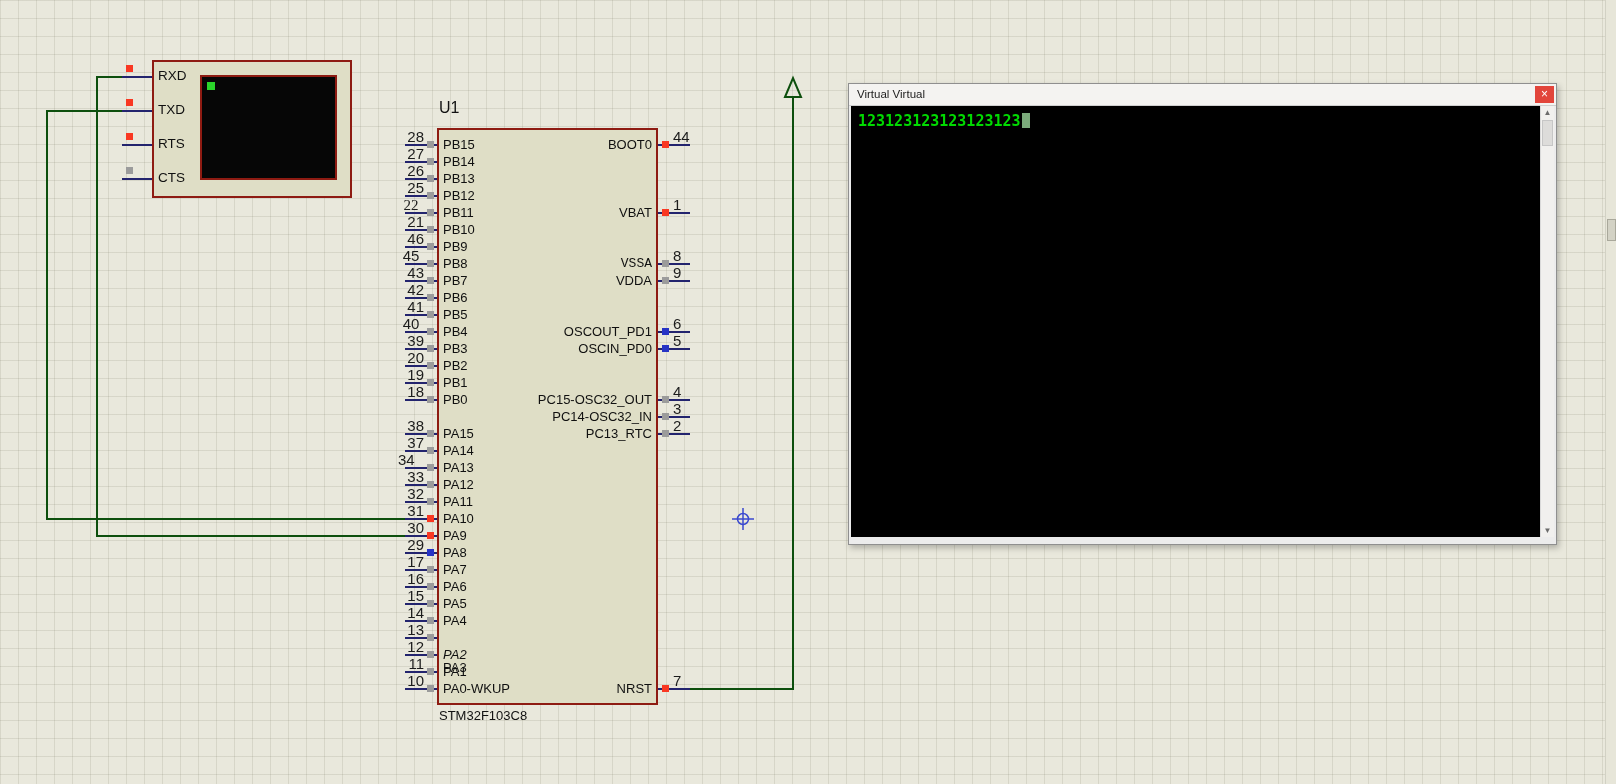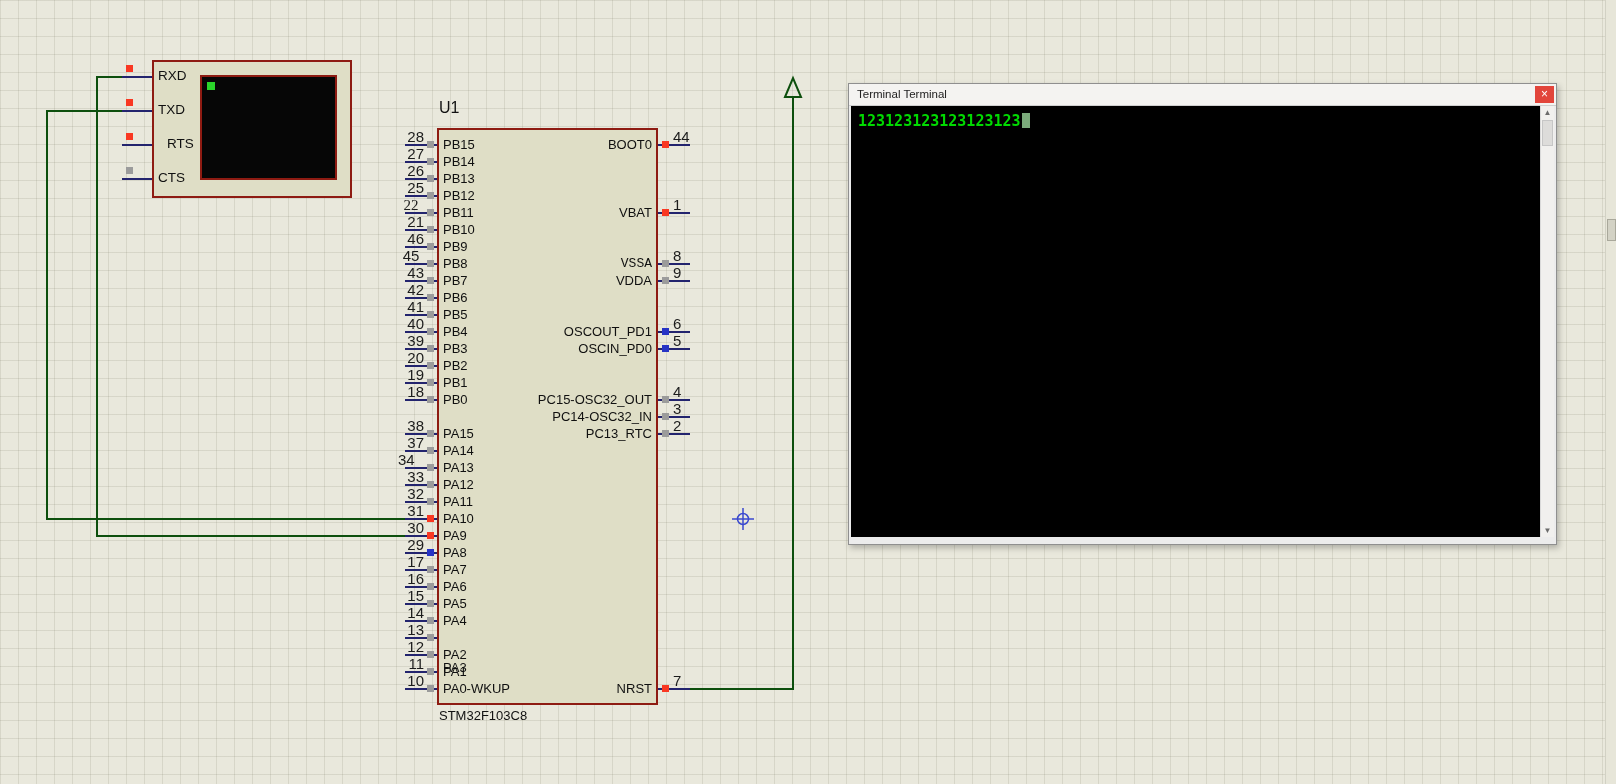"Terminal Terminal" span.ttl { text: Terminal Terminal -> Virtual Virtual }
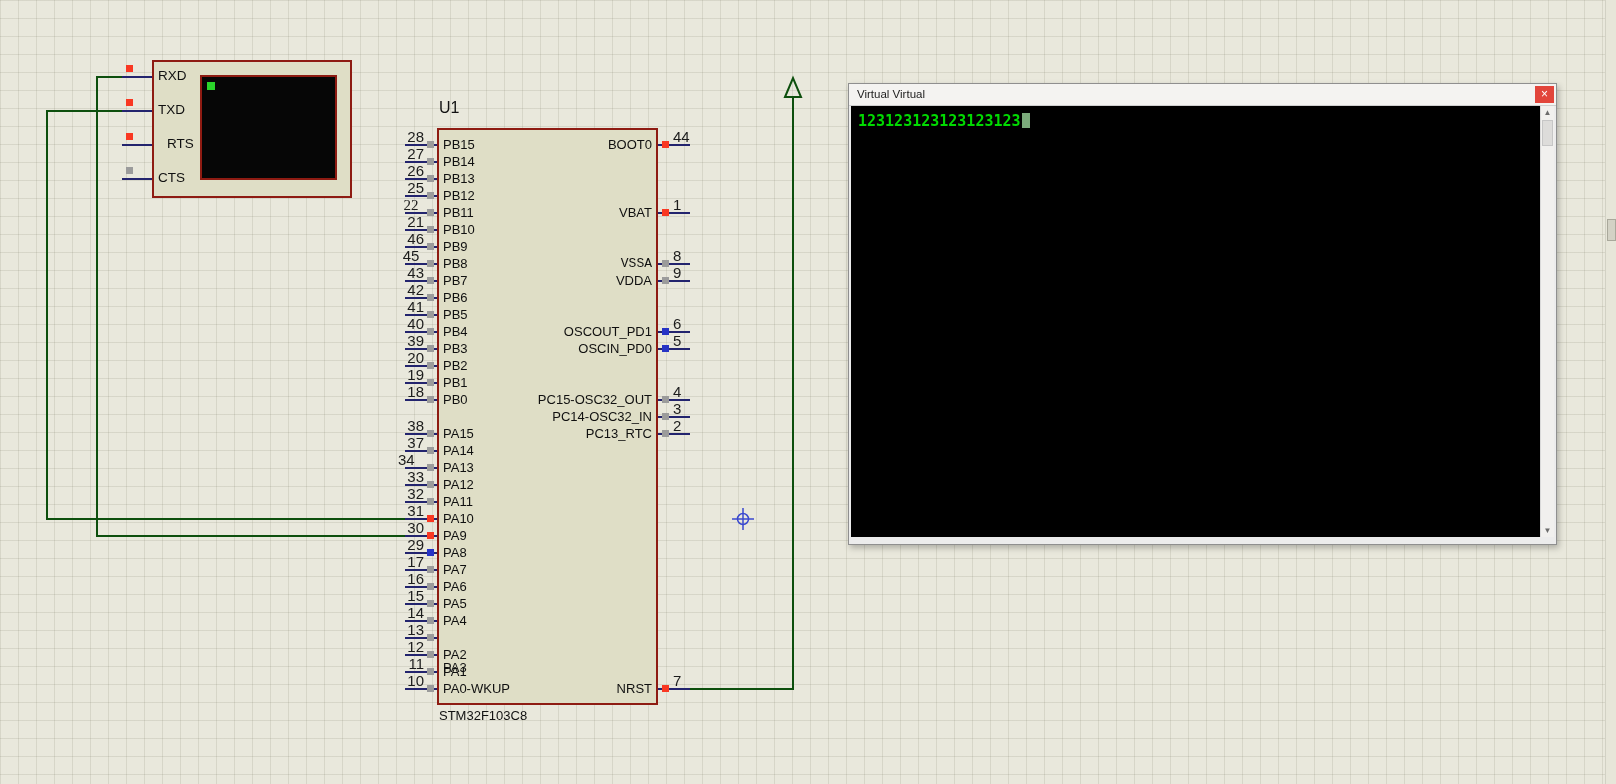"RTS" div.pin-name { margin-left: 9px -> none }
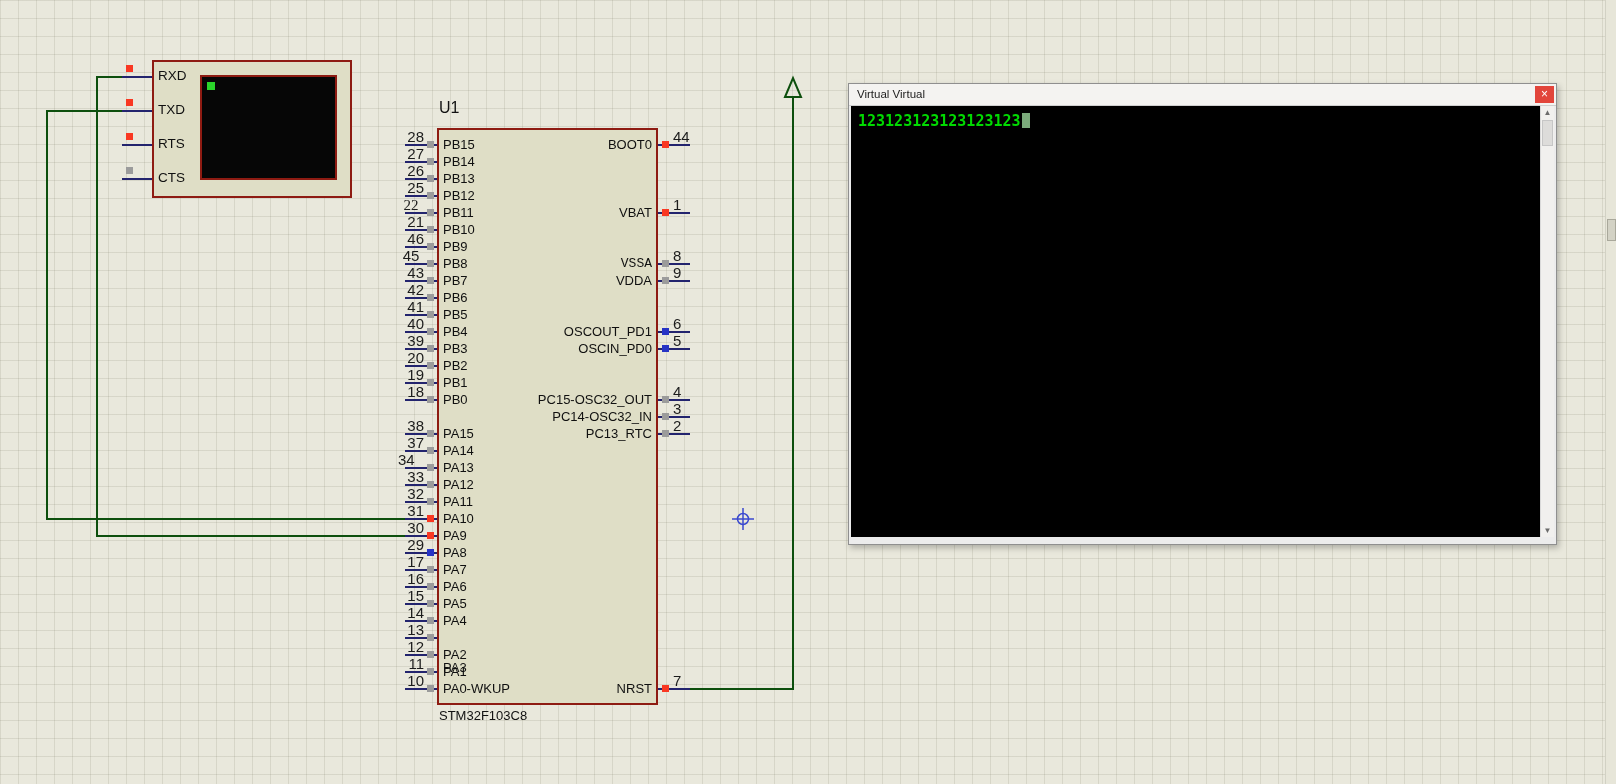"40" div.pin-num { text-align: right -> center }
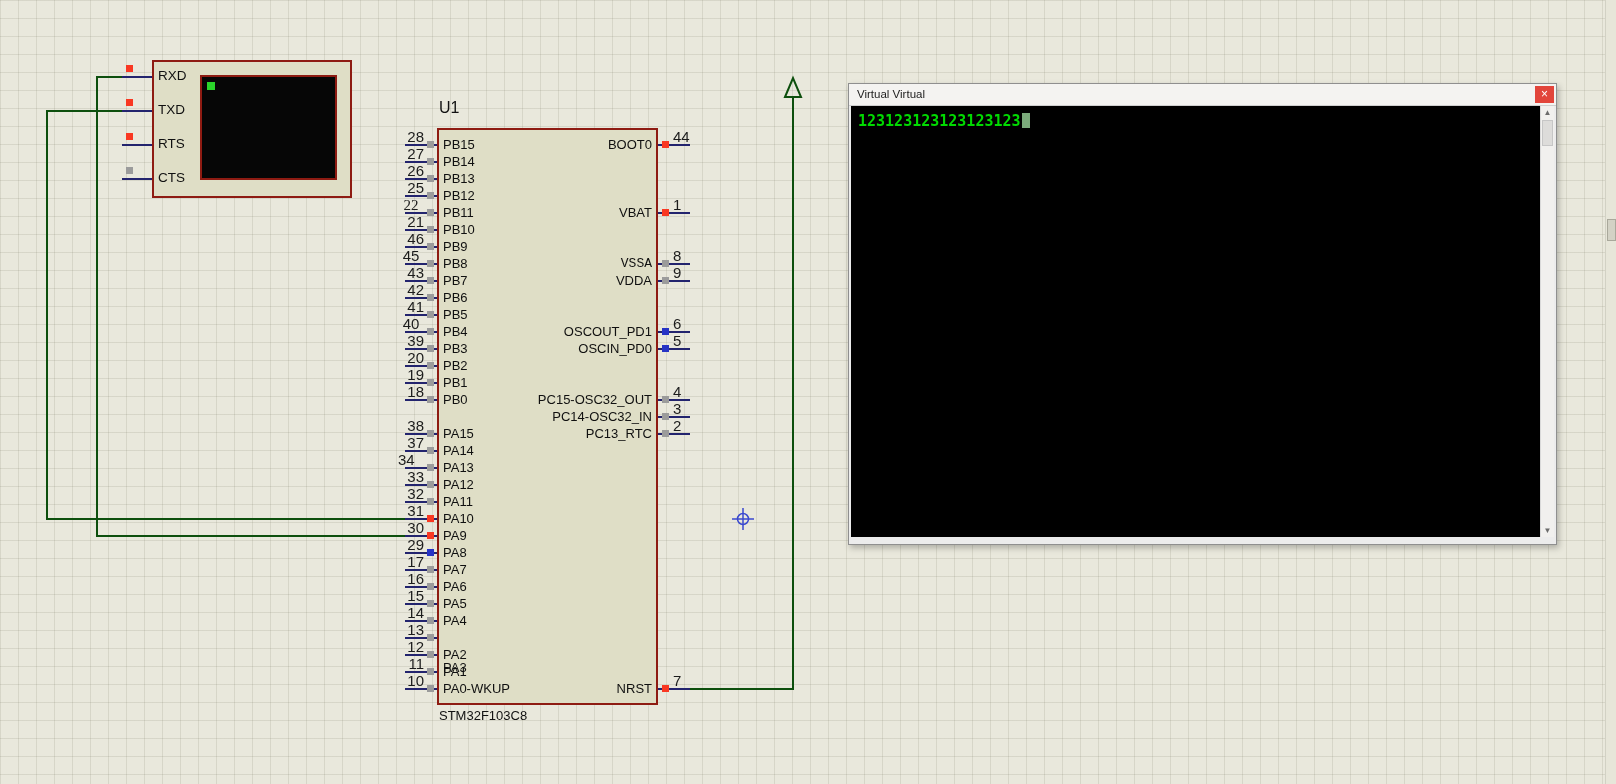"PA2" div.pin-name { font-style: none -> italic }
